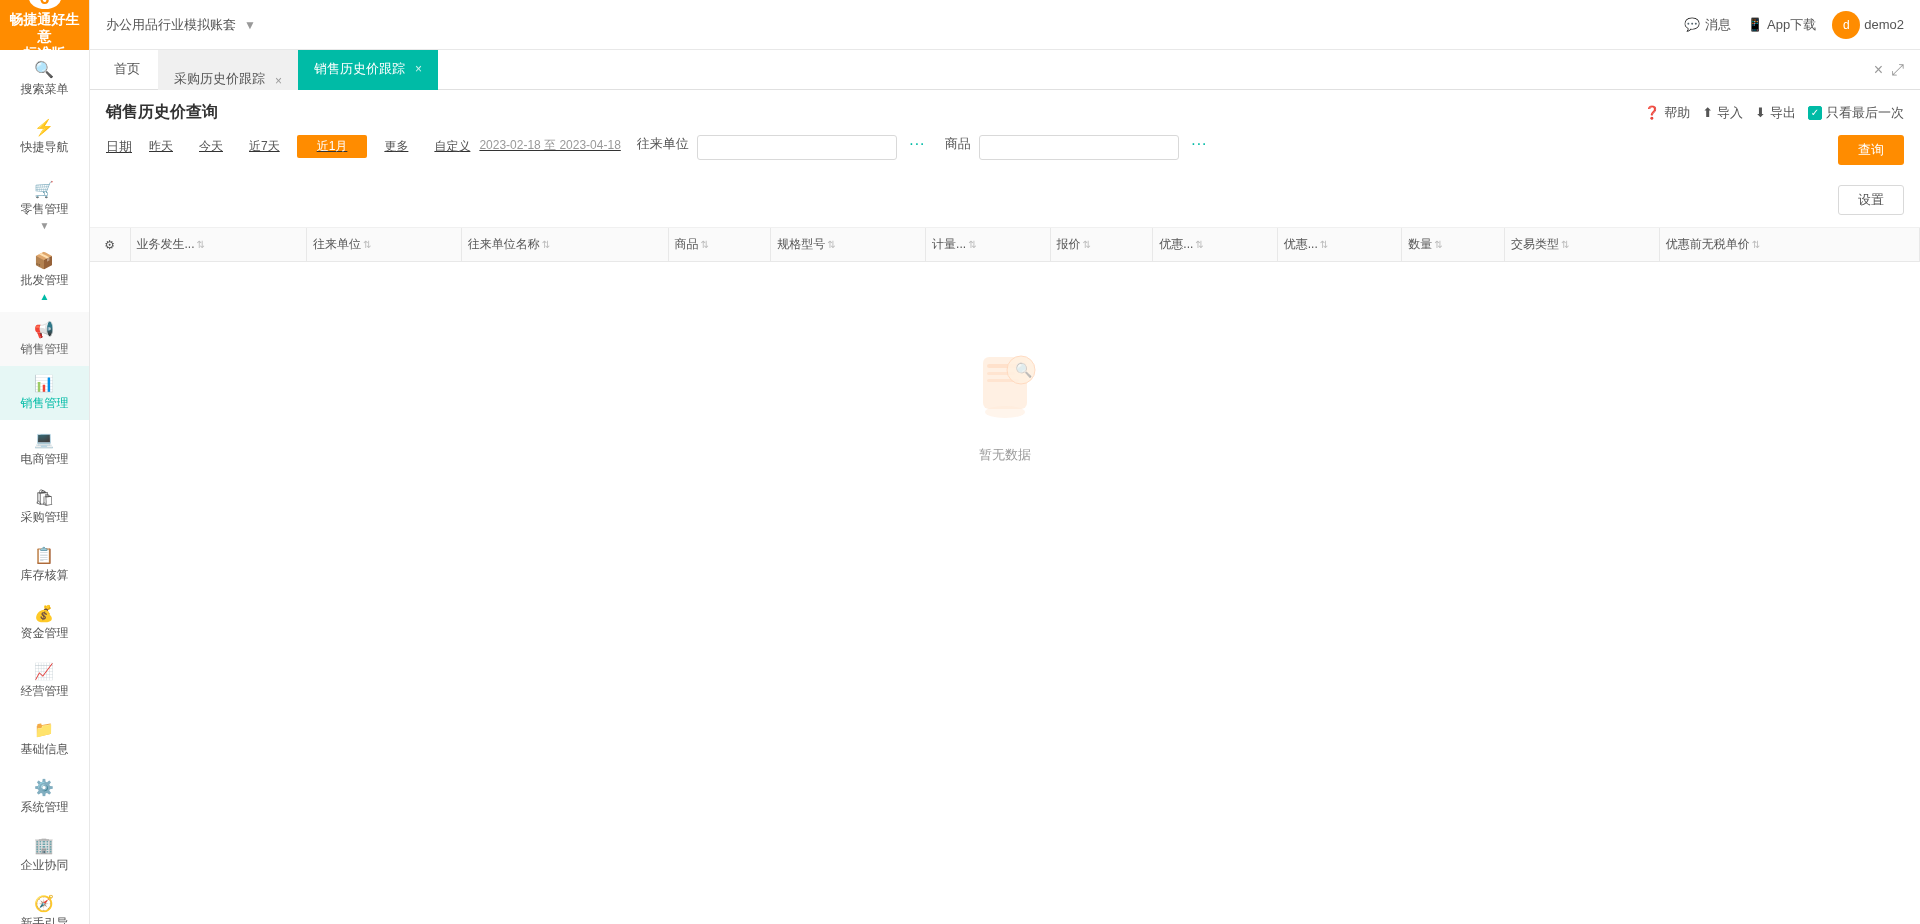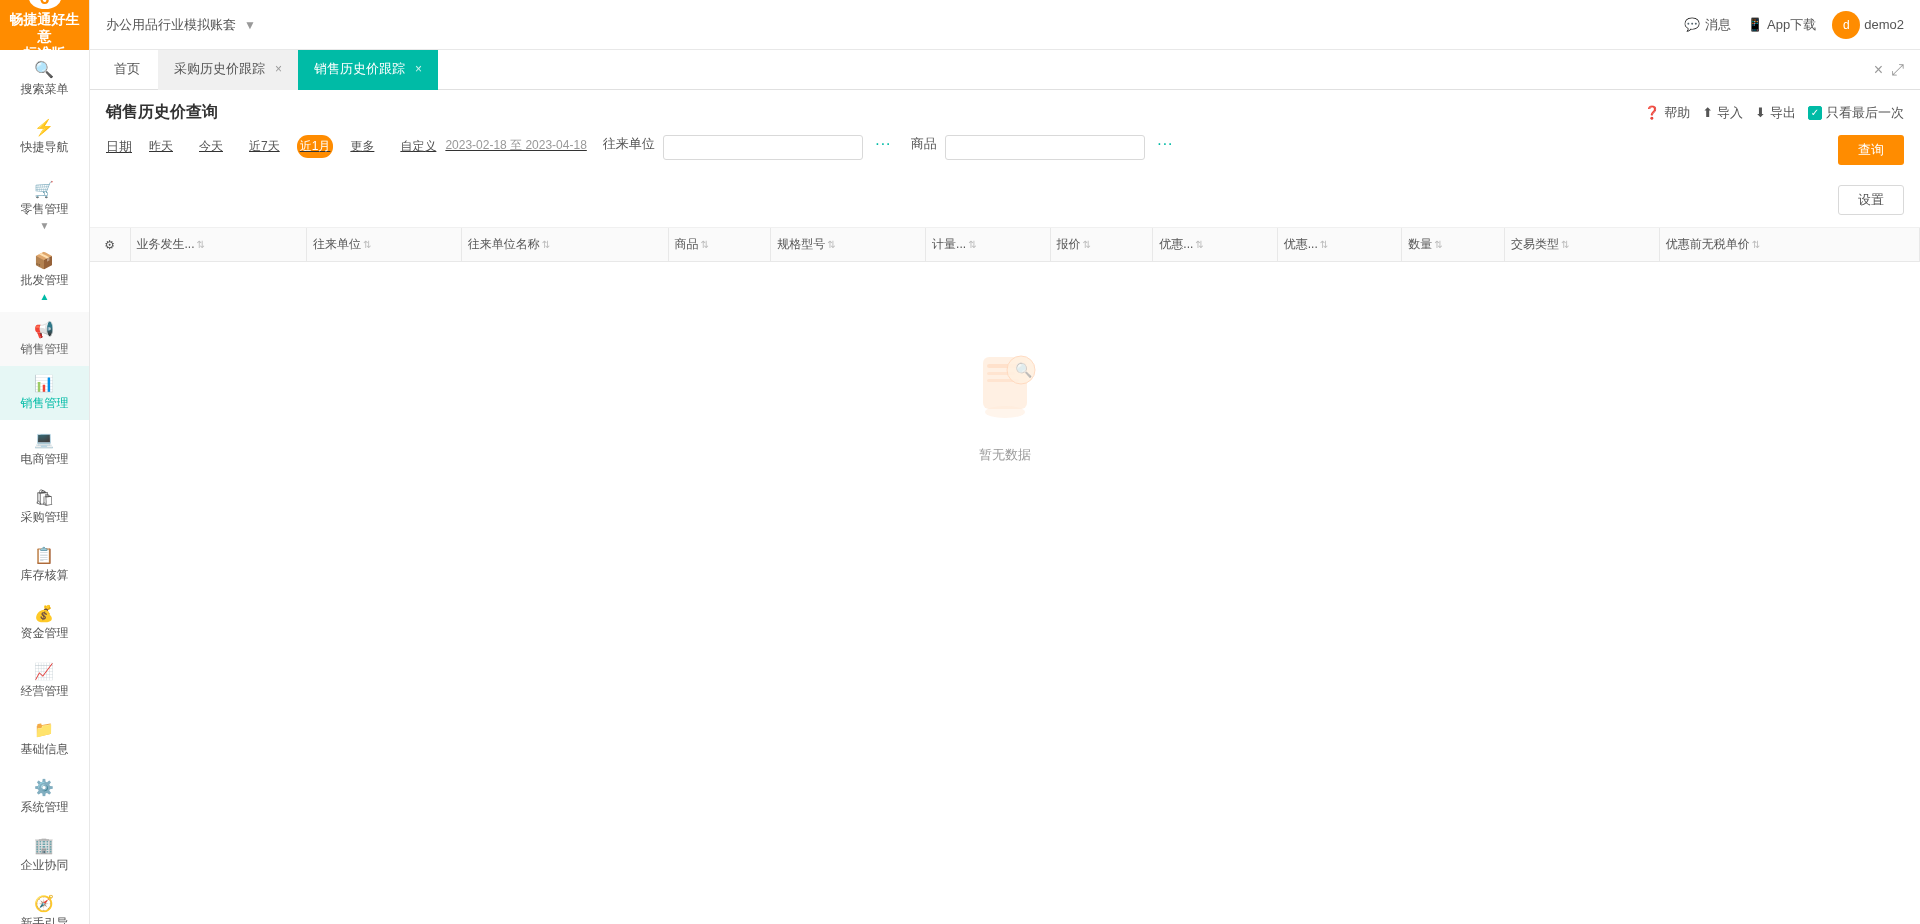"采购历史价跟踪" div.tab { align-items: none -> flex-end }
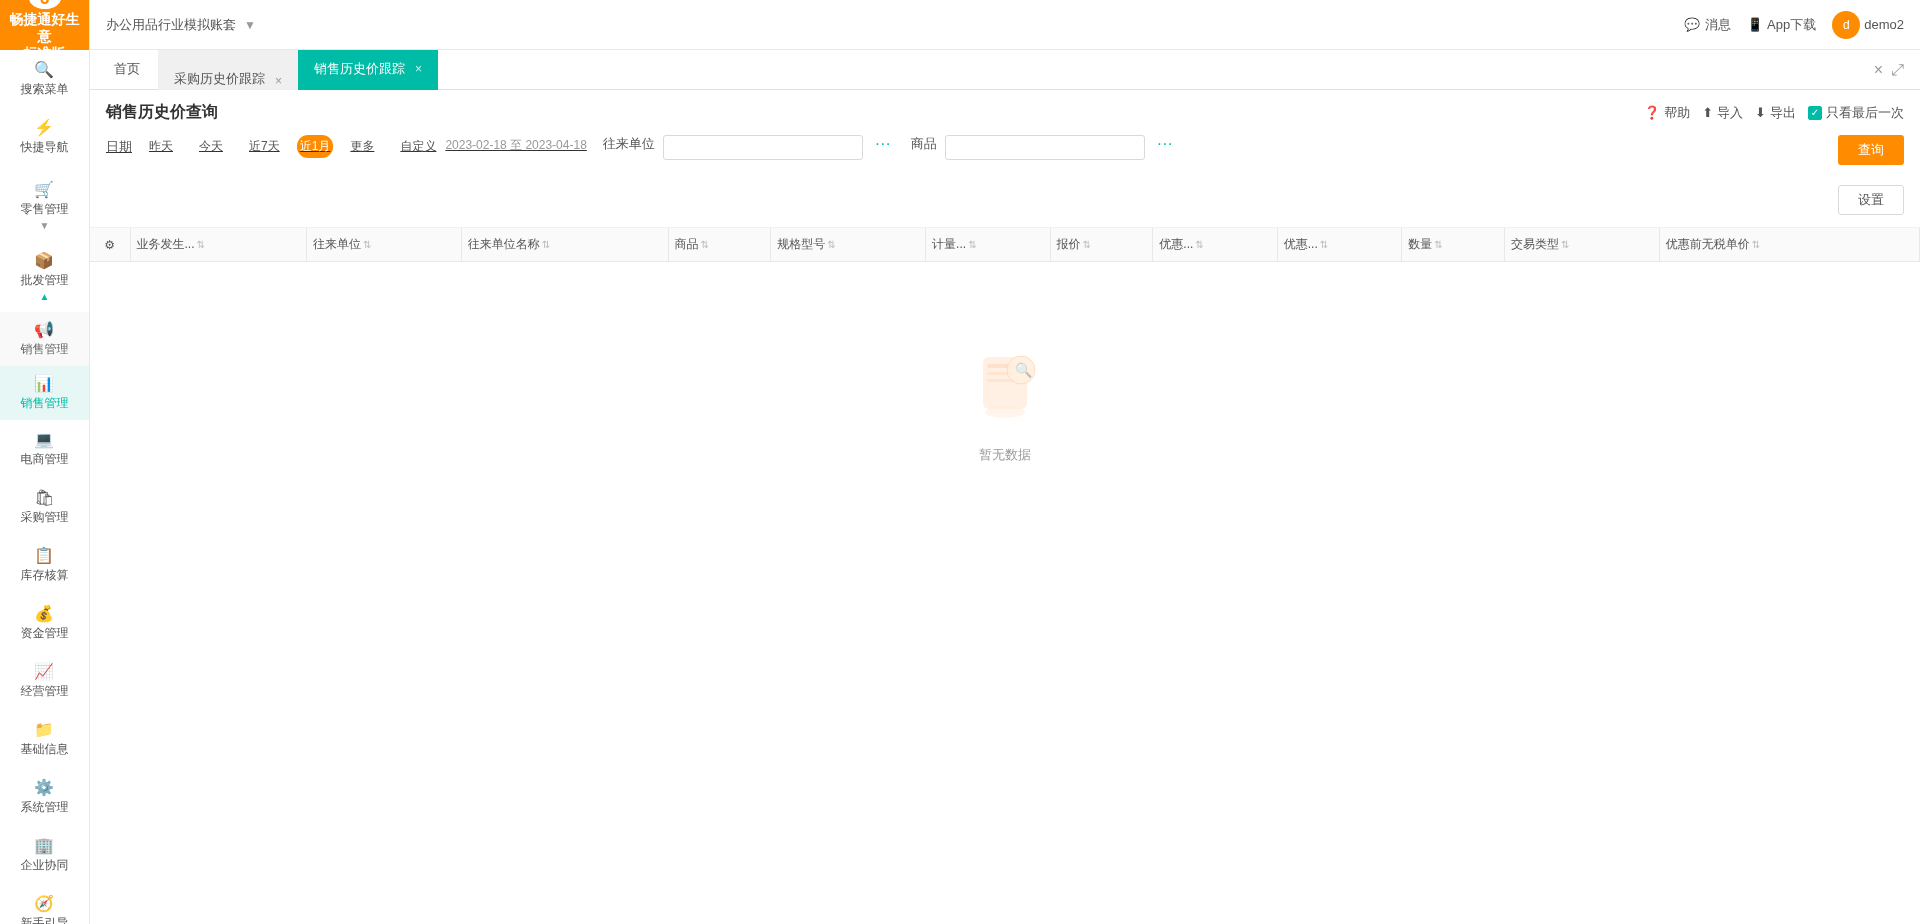"近1月" .date-btn.active { border-radius: 11px -> 2px; padding: 2px 2px -> 2px 19px }
